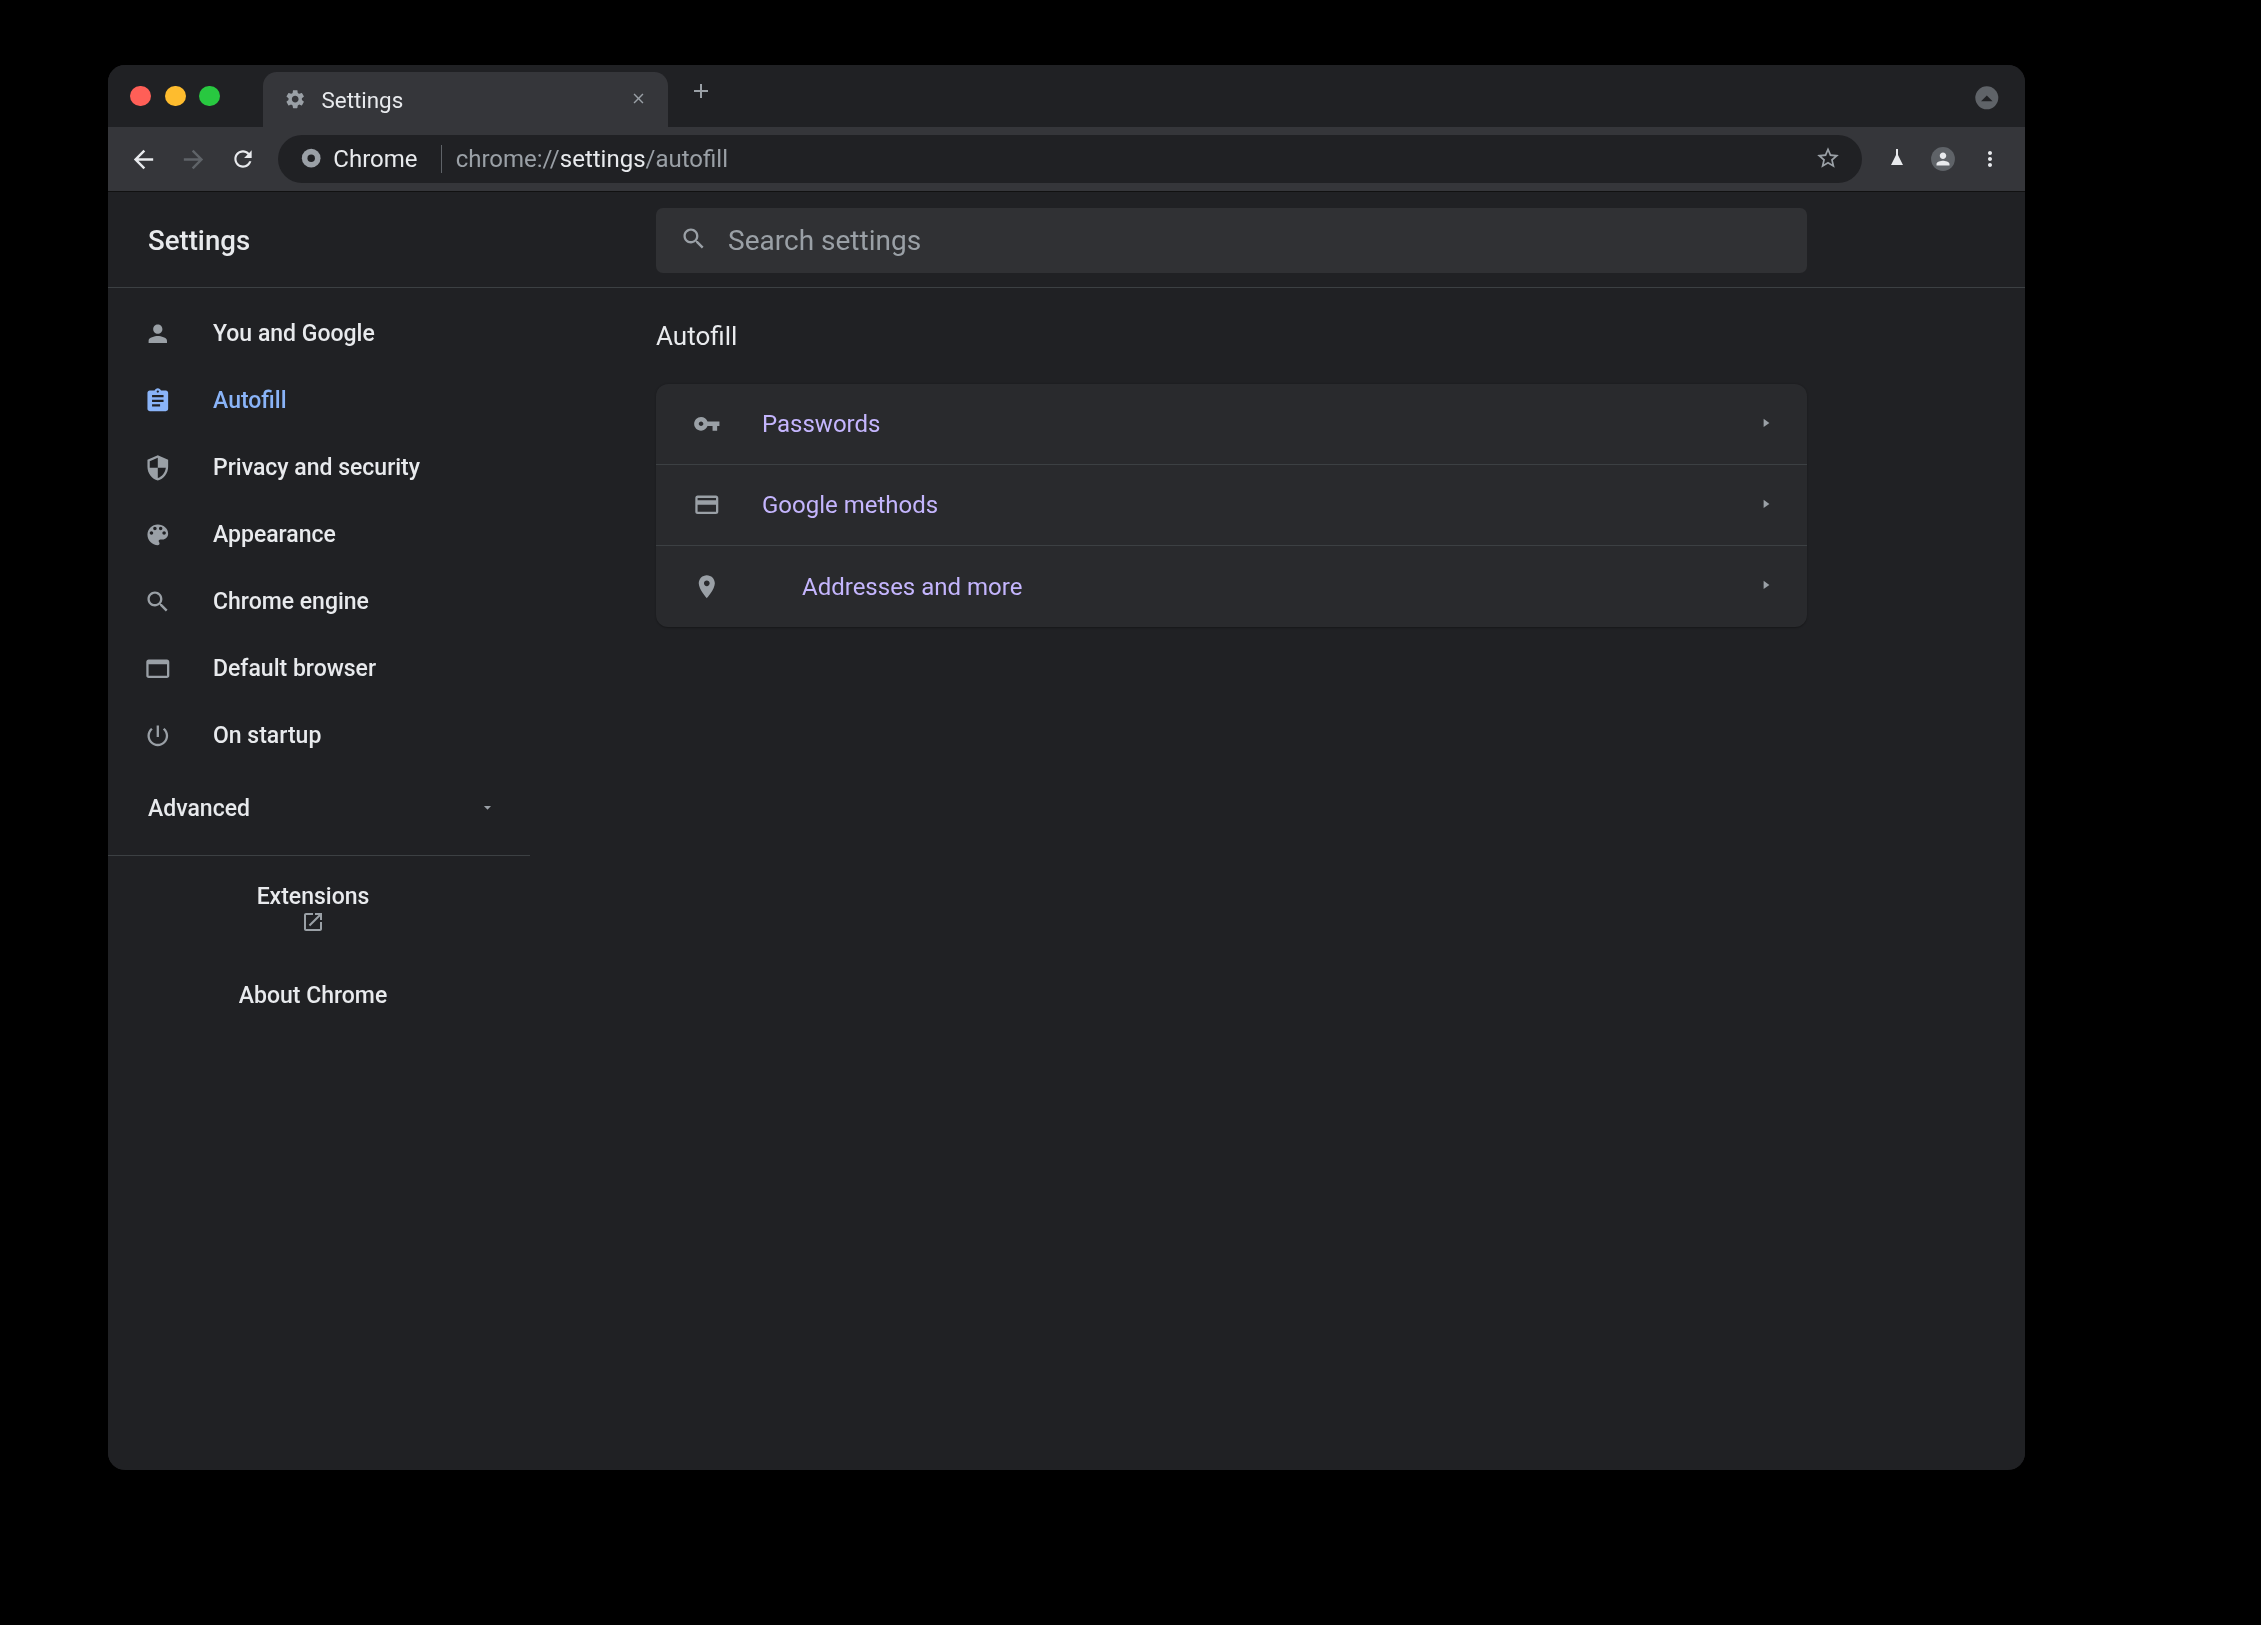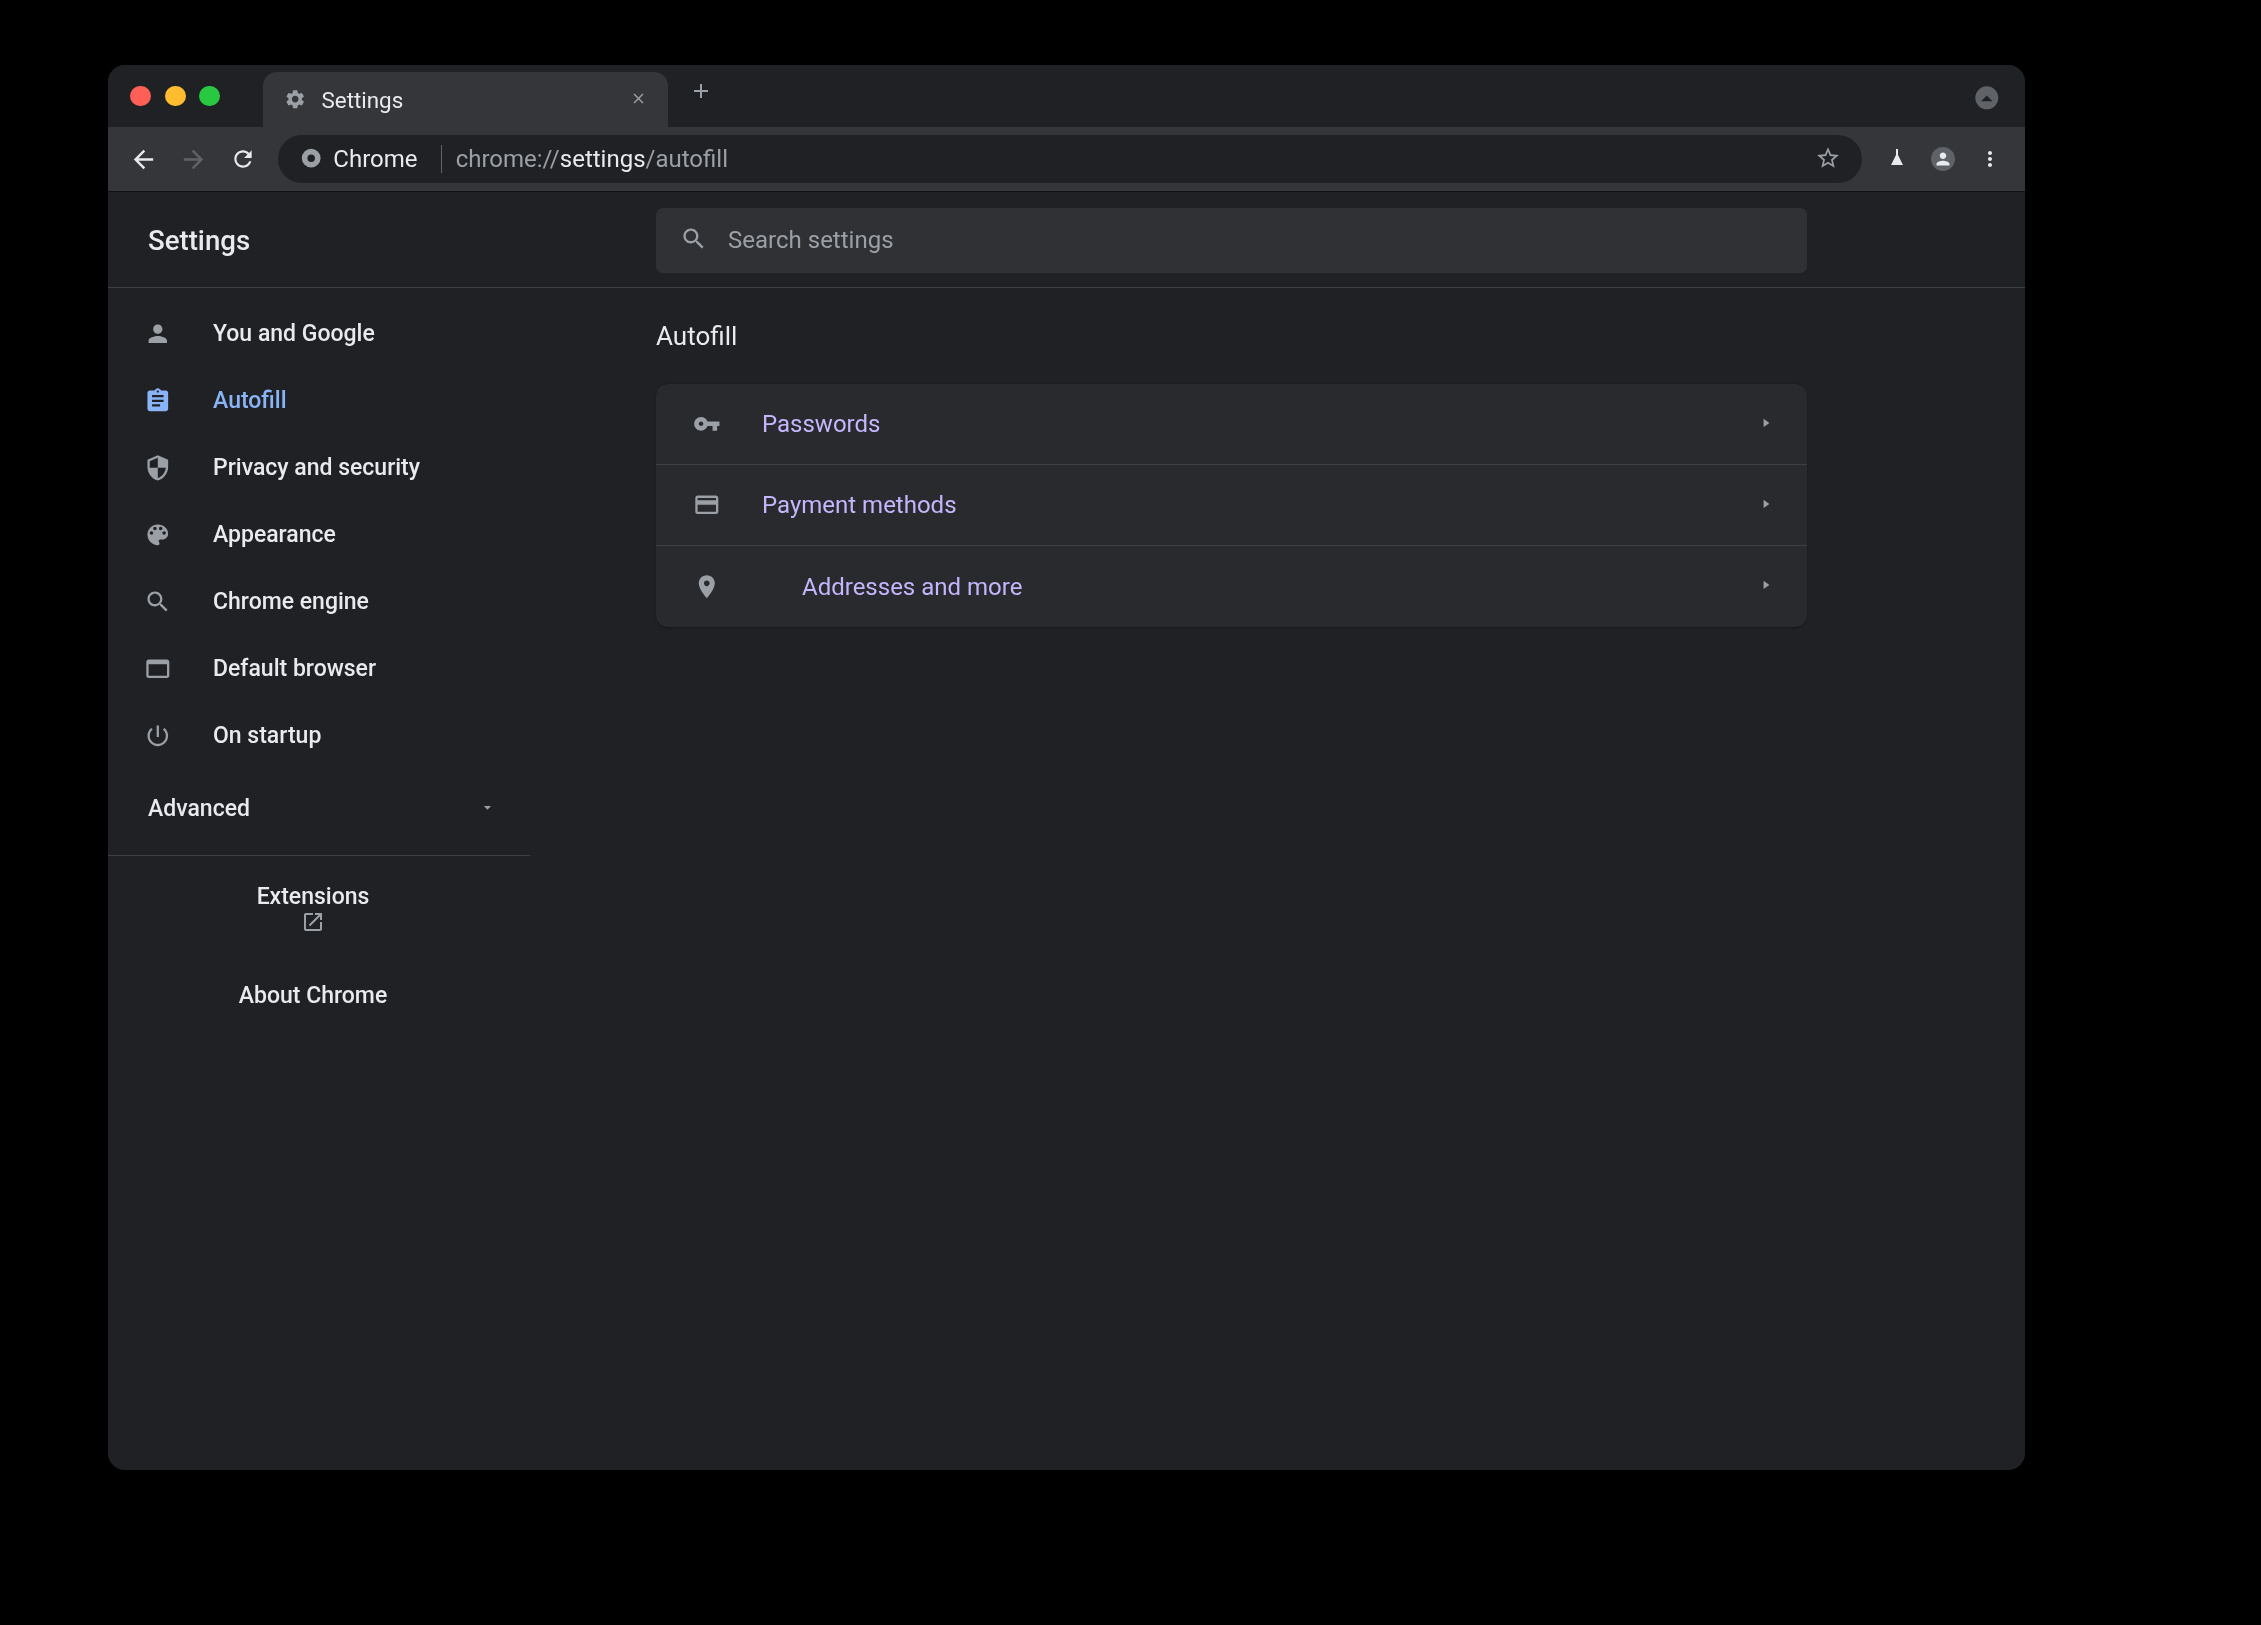"Search settings" .search-box input { font-size: 24px -> 28px }
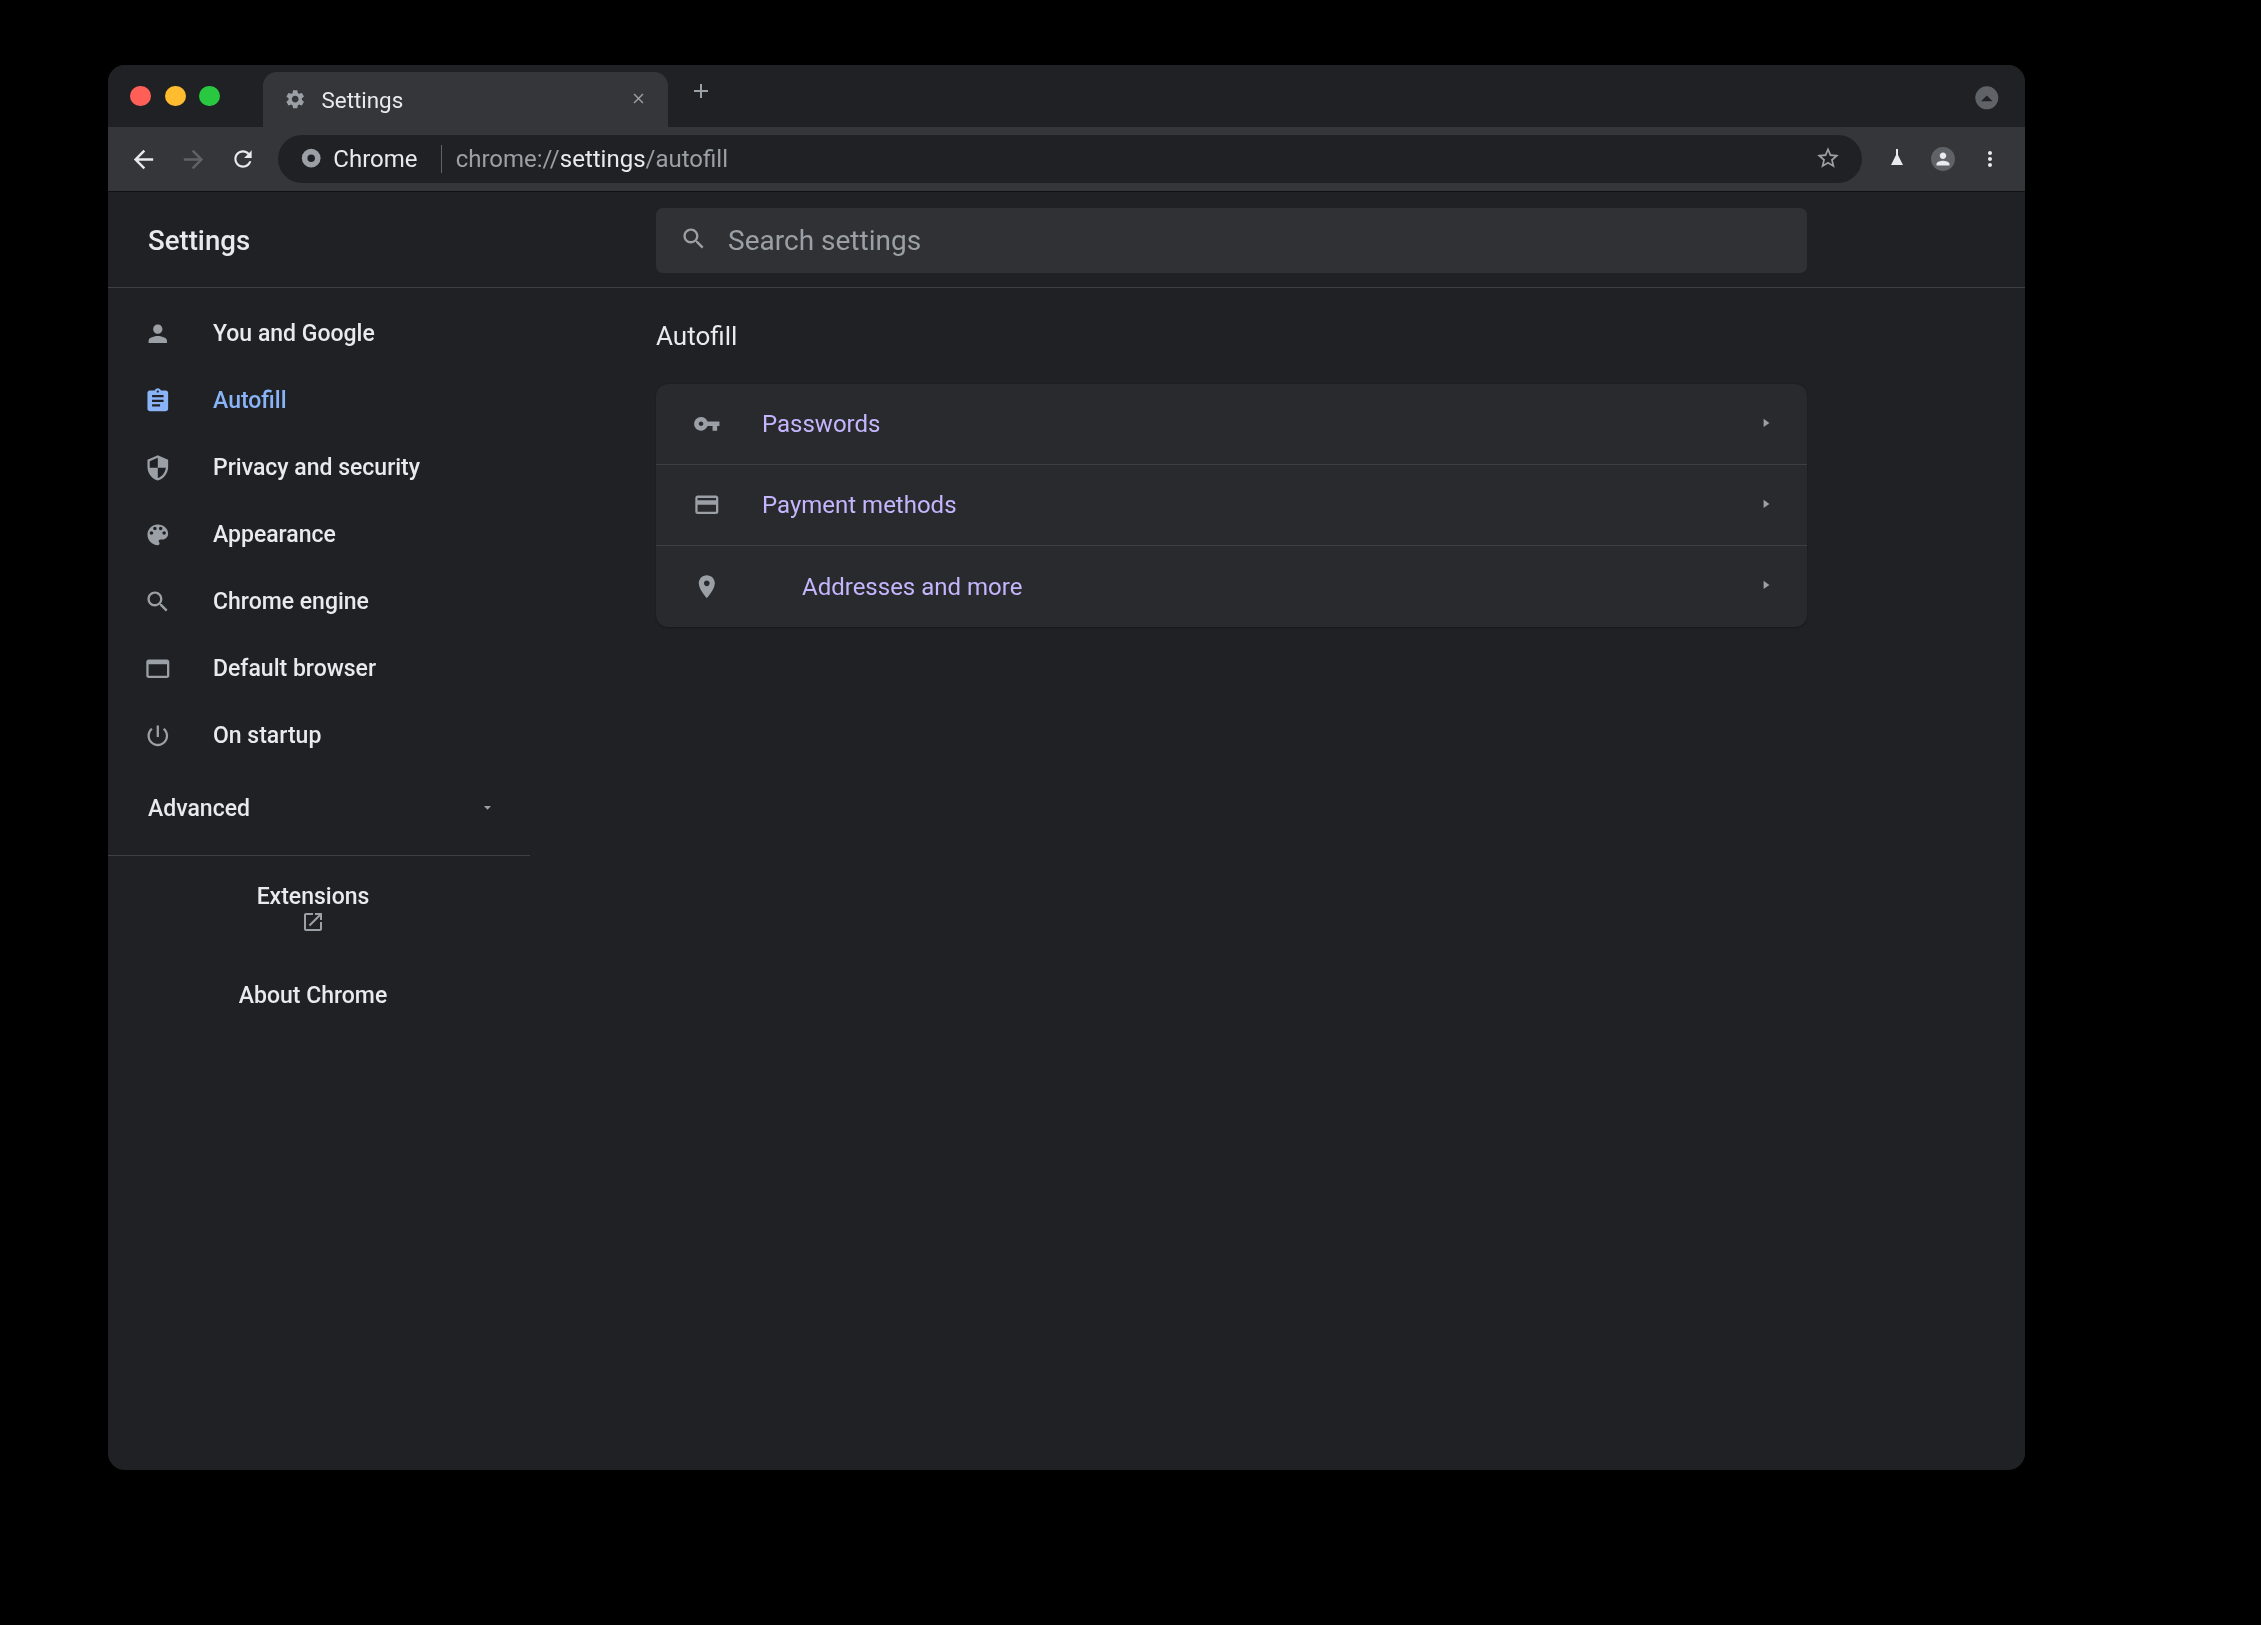"Payment methods" span.row-label { text: Payment -> Google }
